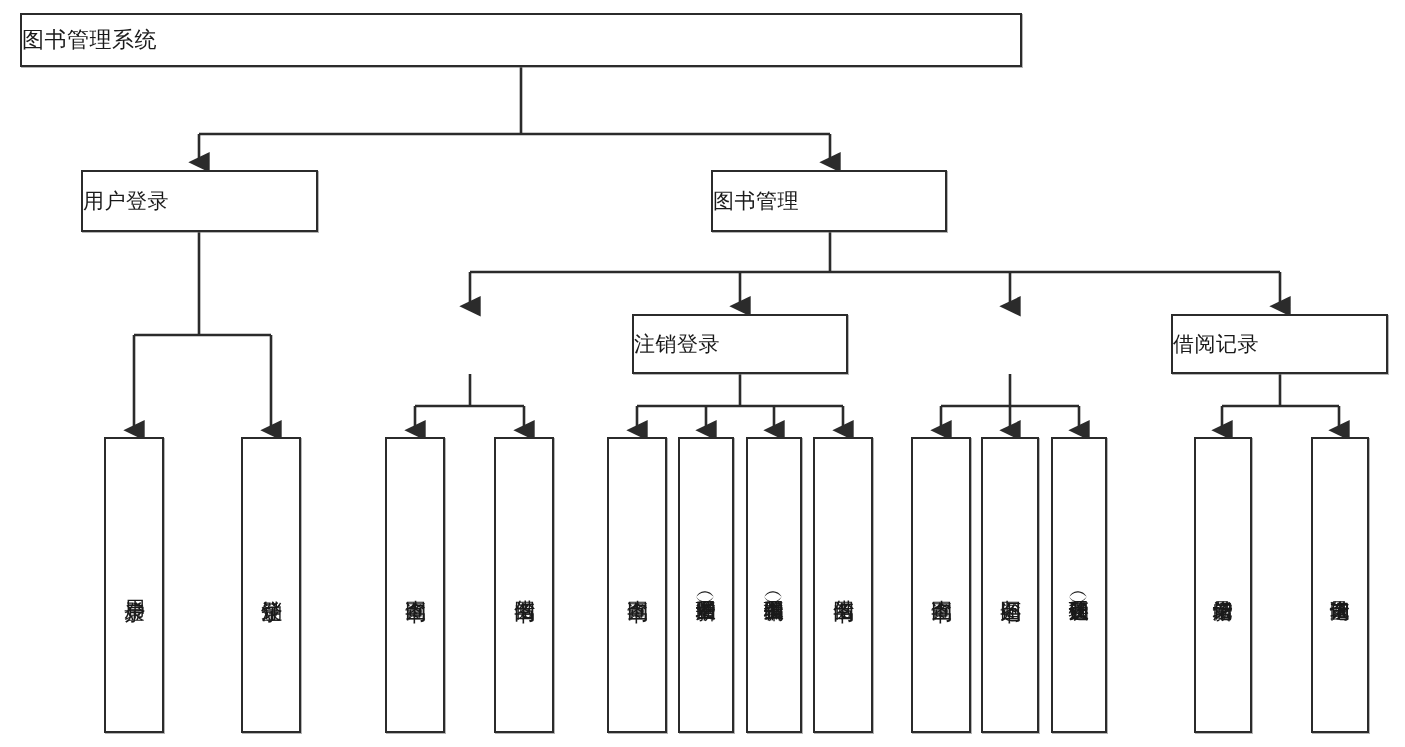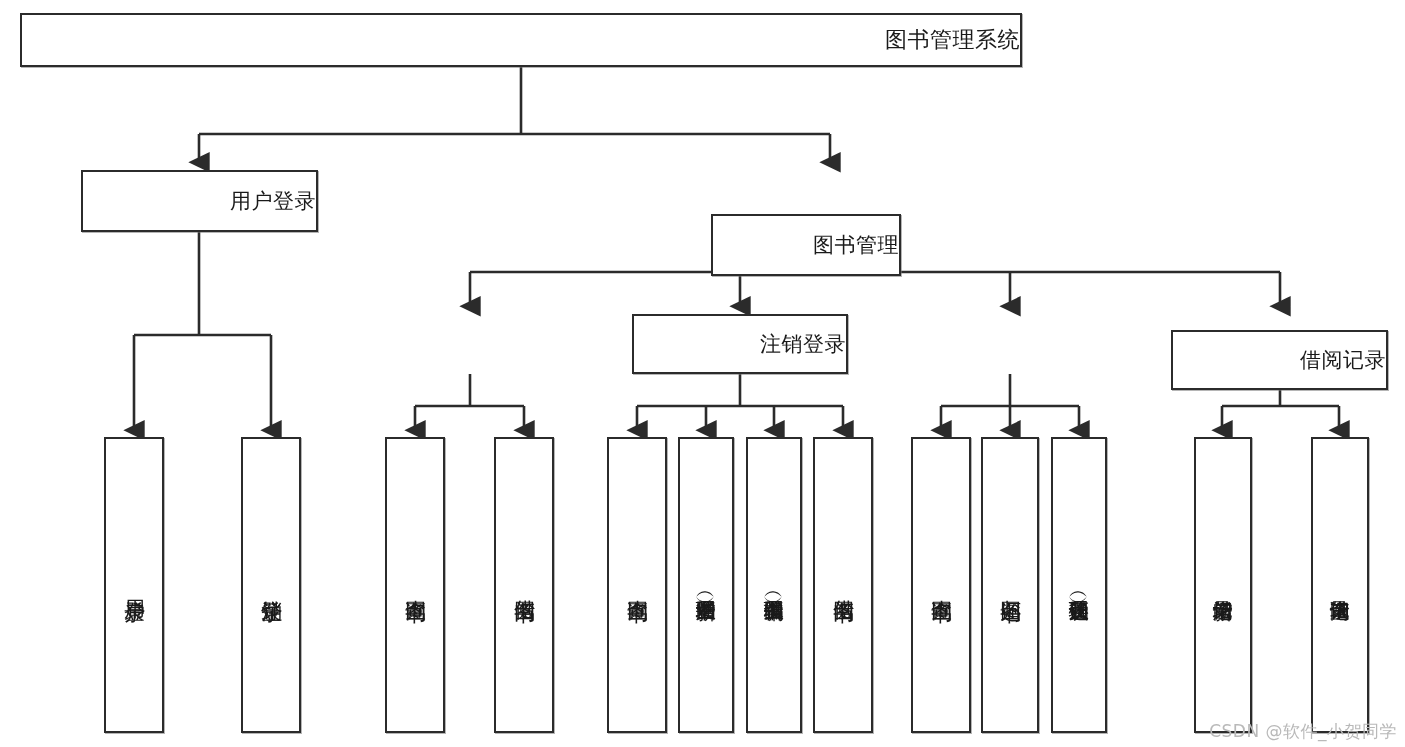"图书管理系统" .node { justify-content: flex-end -> flex-start }
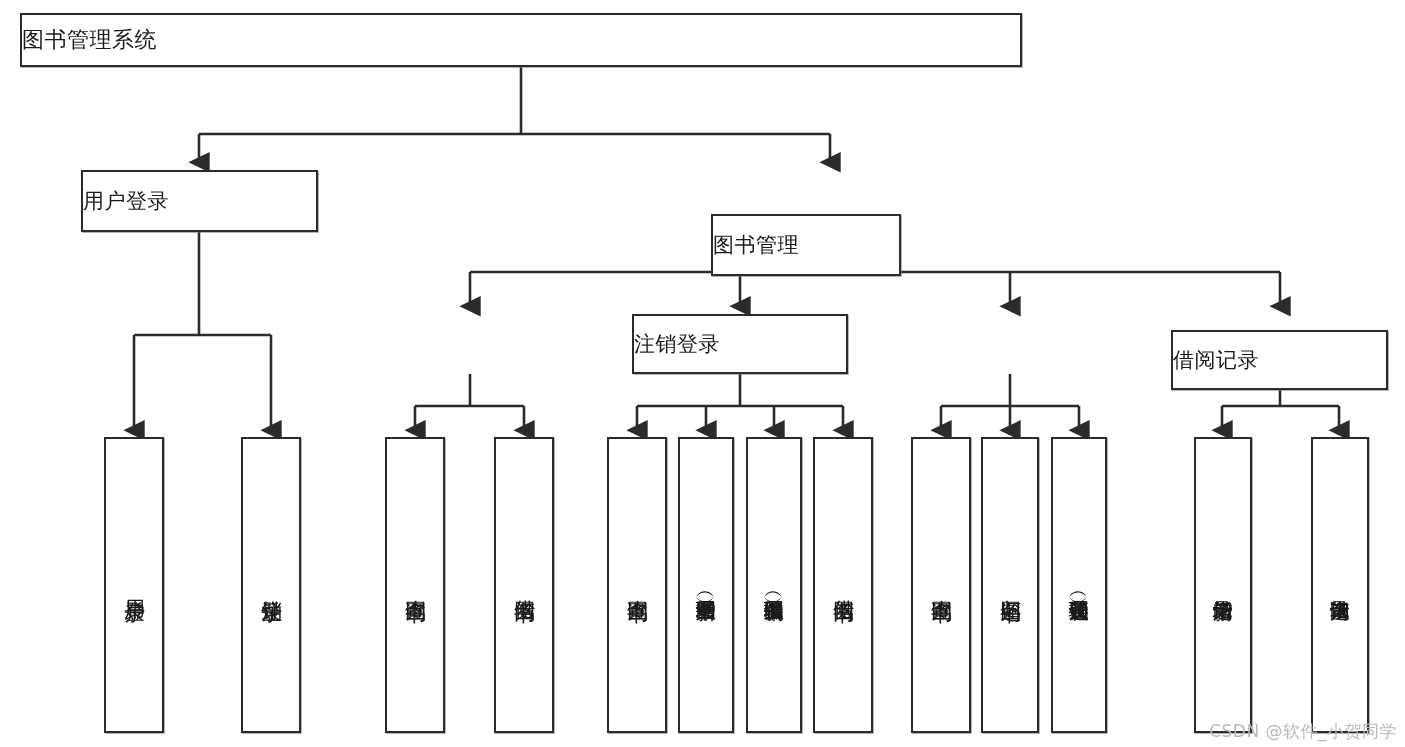"图书管理" div.node { margin-top: 44px -> none; width: 190px -> 236px }
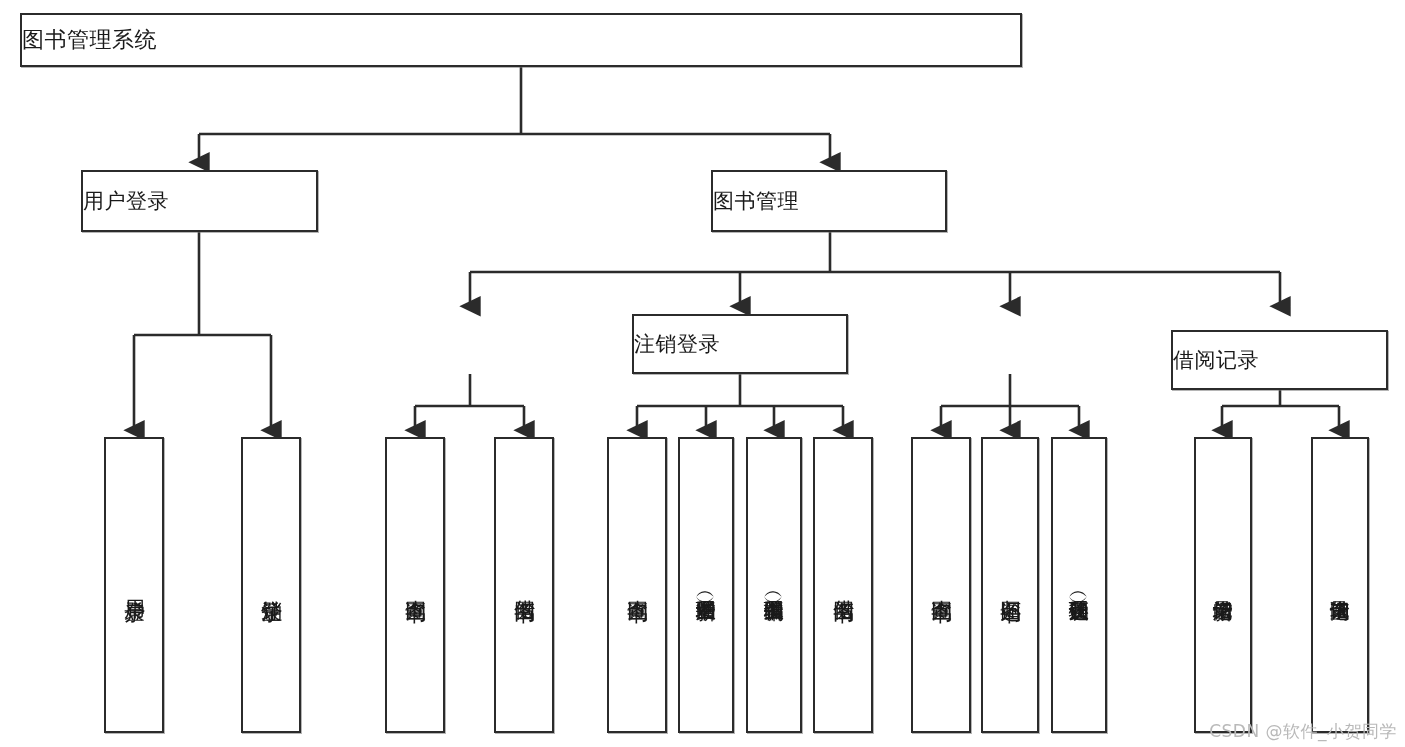"借阅记录" div.node { top: 330px -> 314px }
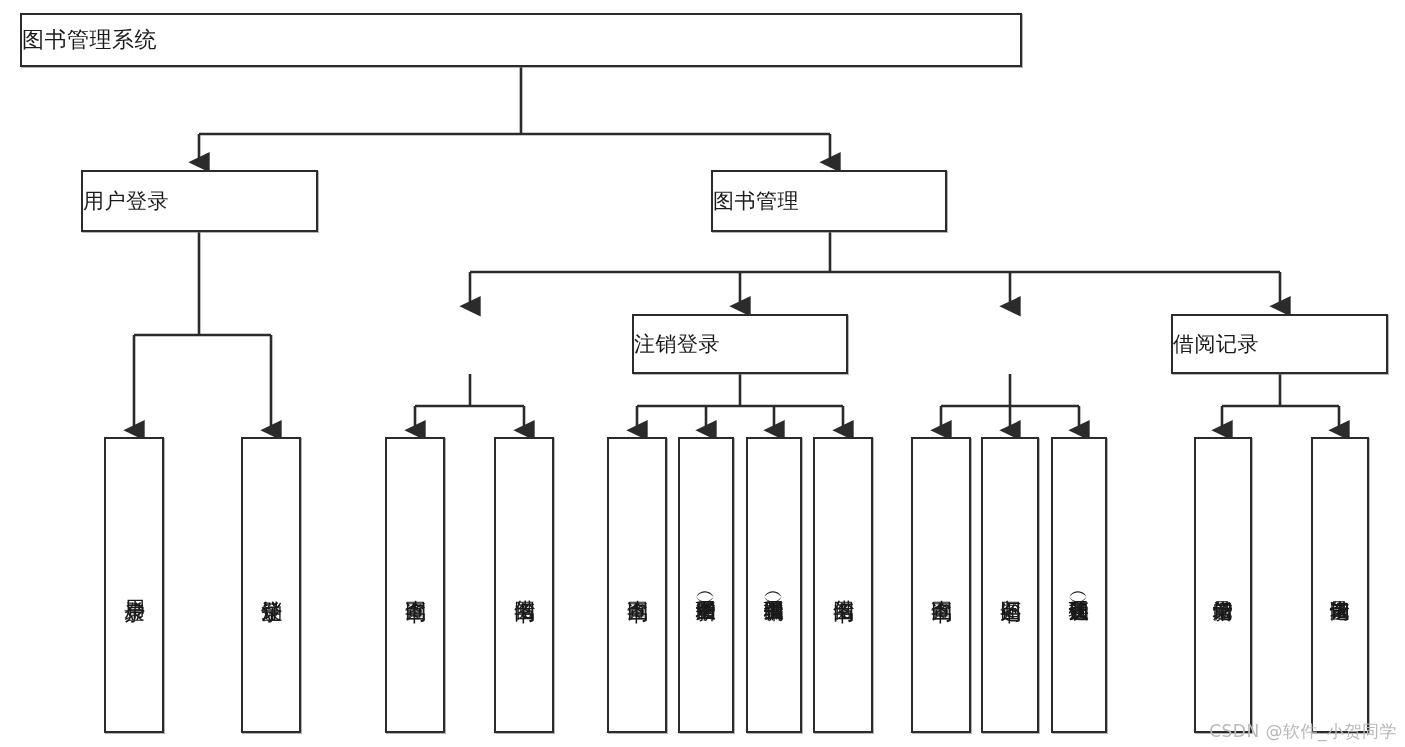"CSDN @软件_小贺同学" div { html: <div>CSDN @软件_小贺同学</div> -> none }
